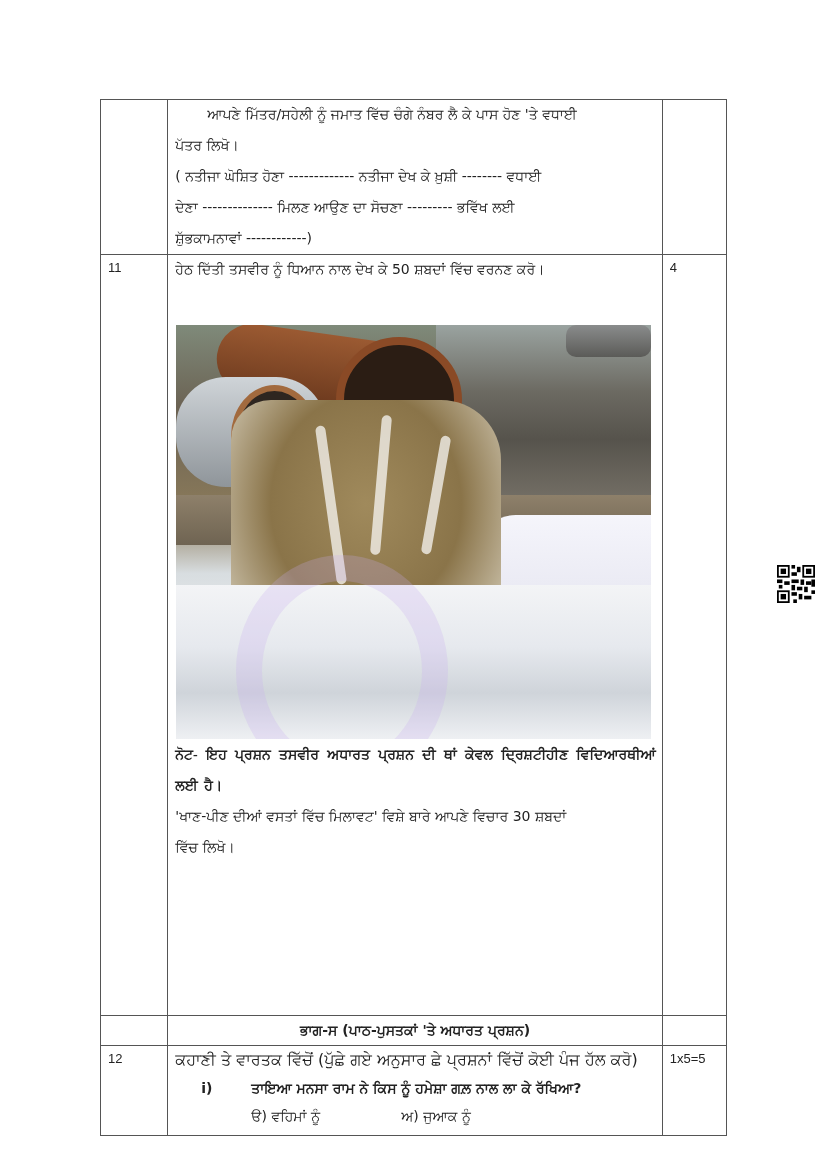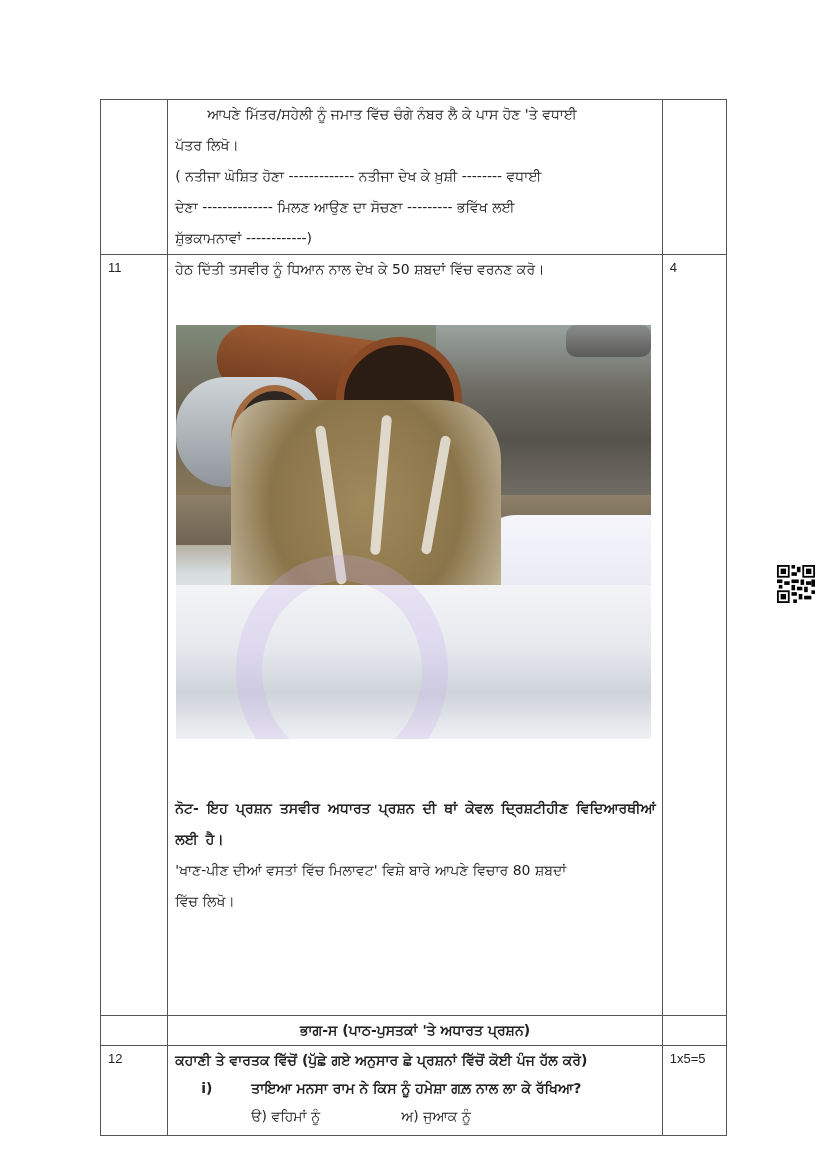"ਨੋਟ- ਇਹ ਪ੍ਰਸ਼ਨ ਤਸਵੀਰ ਅਧਾਰਤ" p.bold { font-family: none -> Liberation Serif, serif; margin-top: 54px -> none }
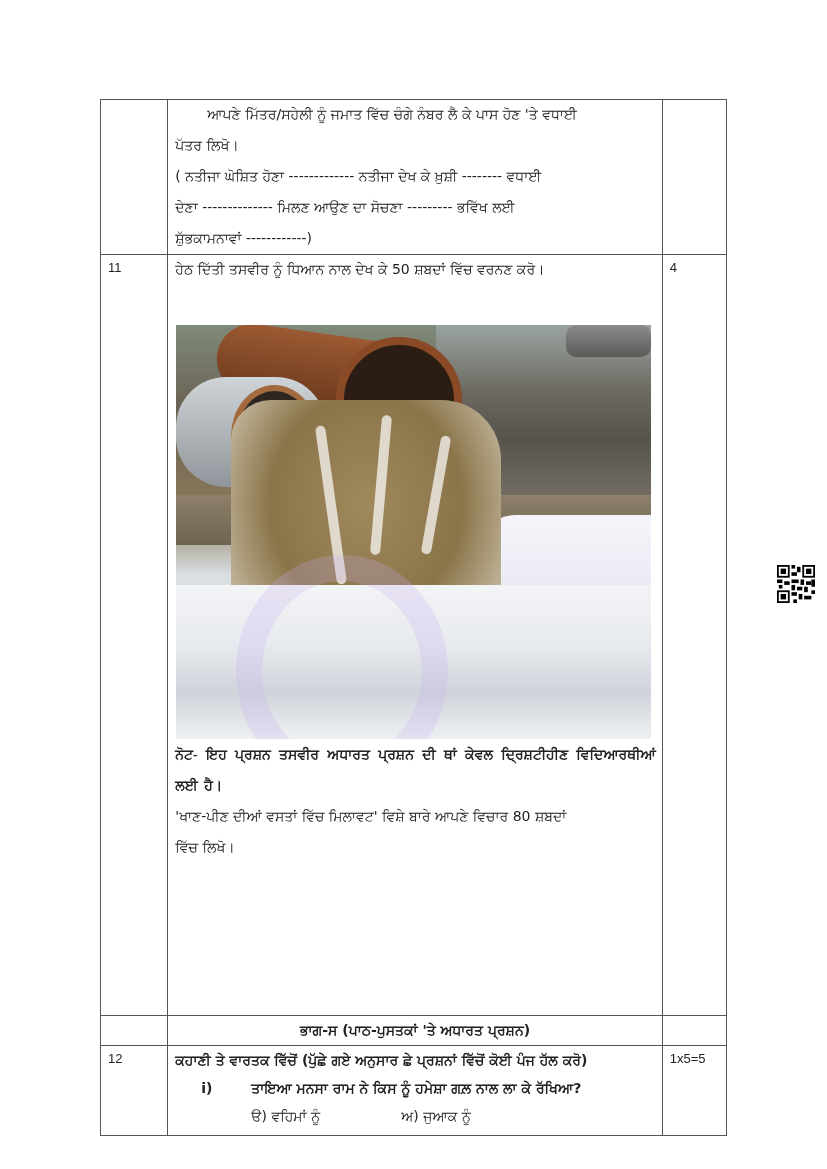"'ਖਾਣ-ਪੀਣ ਦੀਆਂ ਵਸਤਾਂ ਵਿੱਚ ਮਿਲਾਵਟ'" p { text: 80 -> 30 }
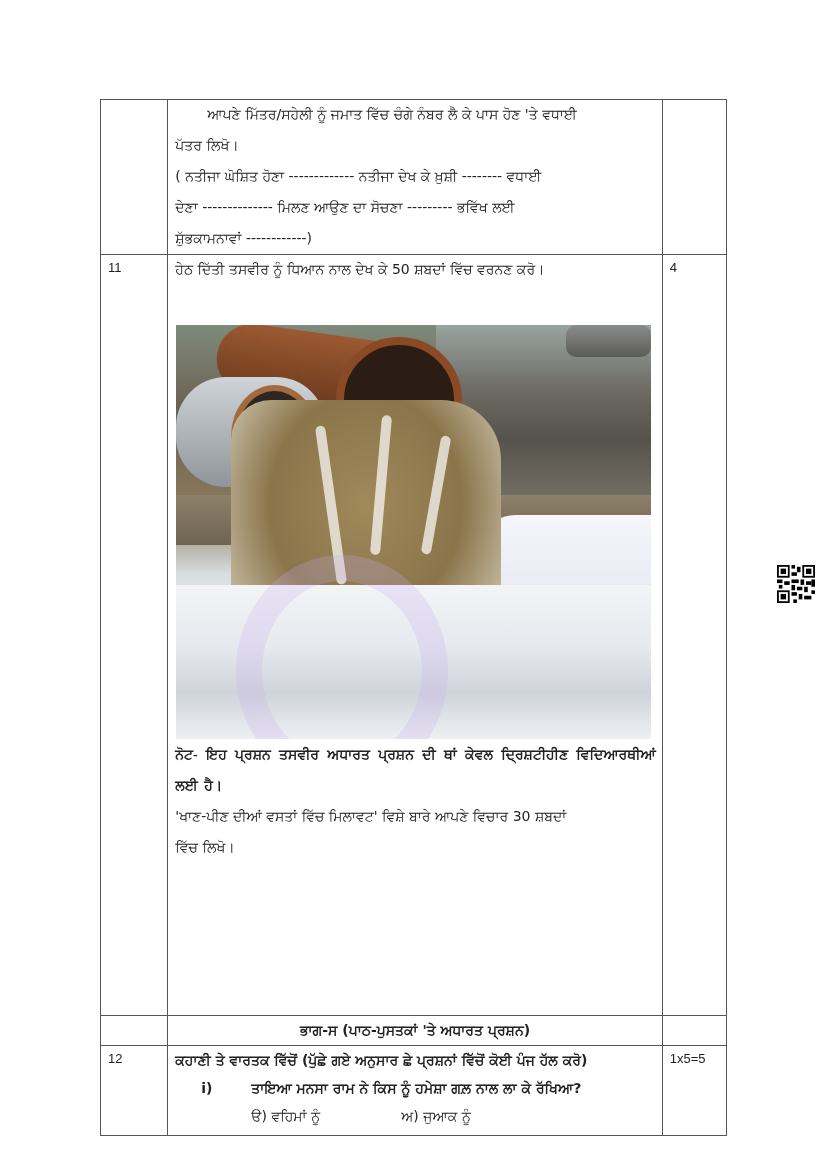"ਕਹਾਣੀ ਤੇ ਵਾਰਤਕ ਵਿੱਚੋਂ (ਪੁੱਛੇ" p { font-size: 14px -> 16px; font-weight: bold -> none }
